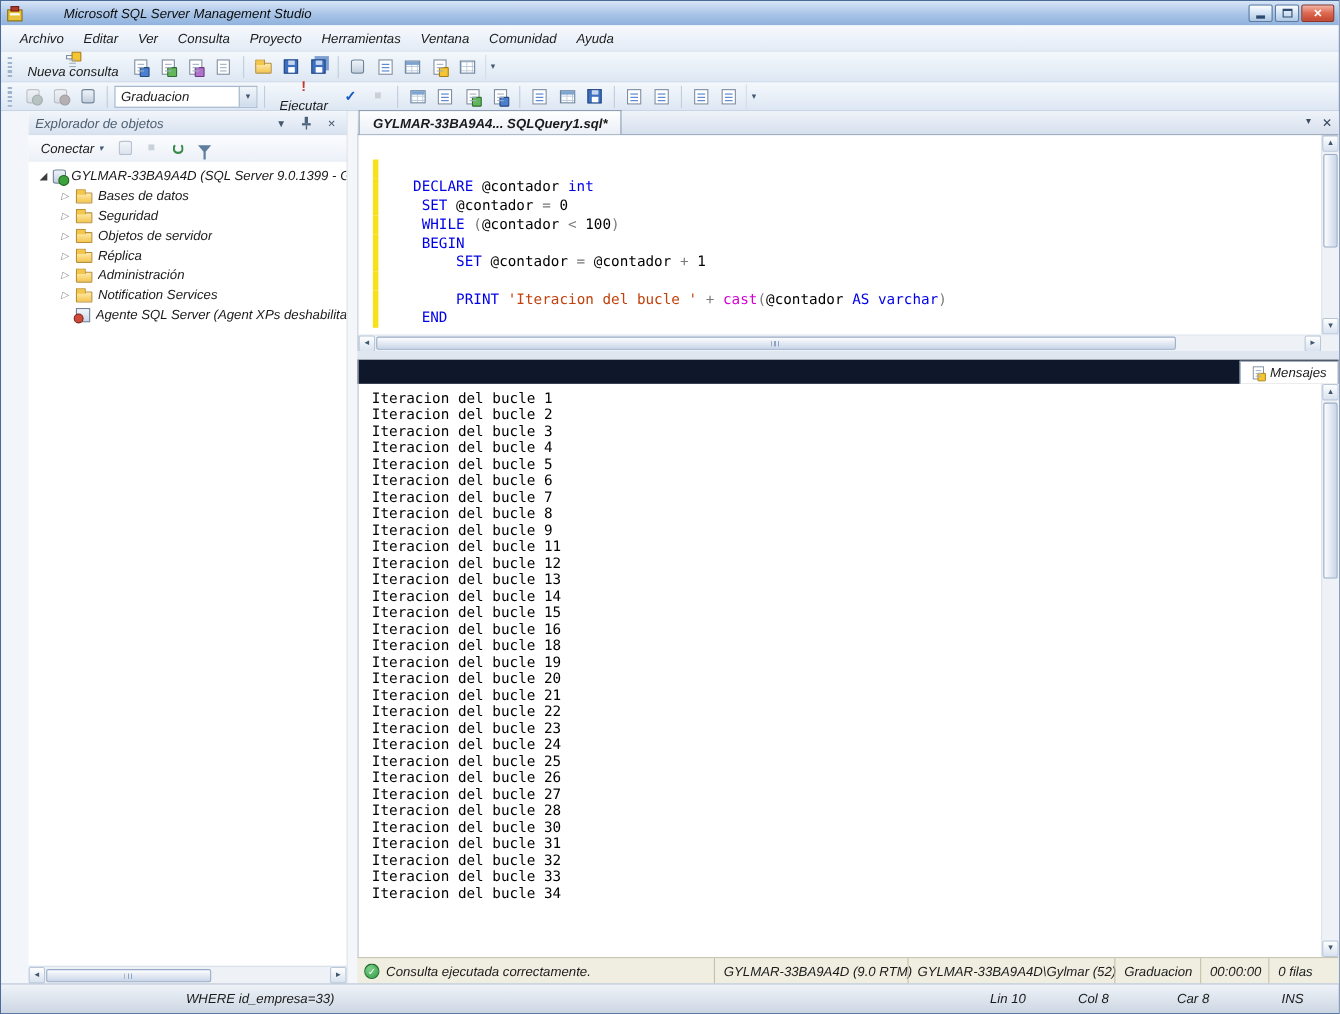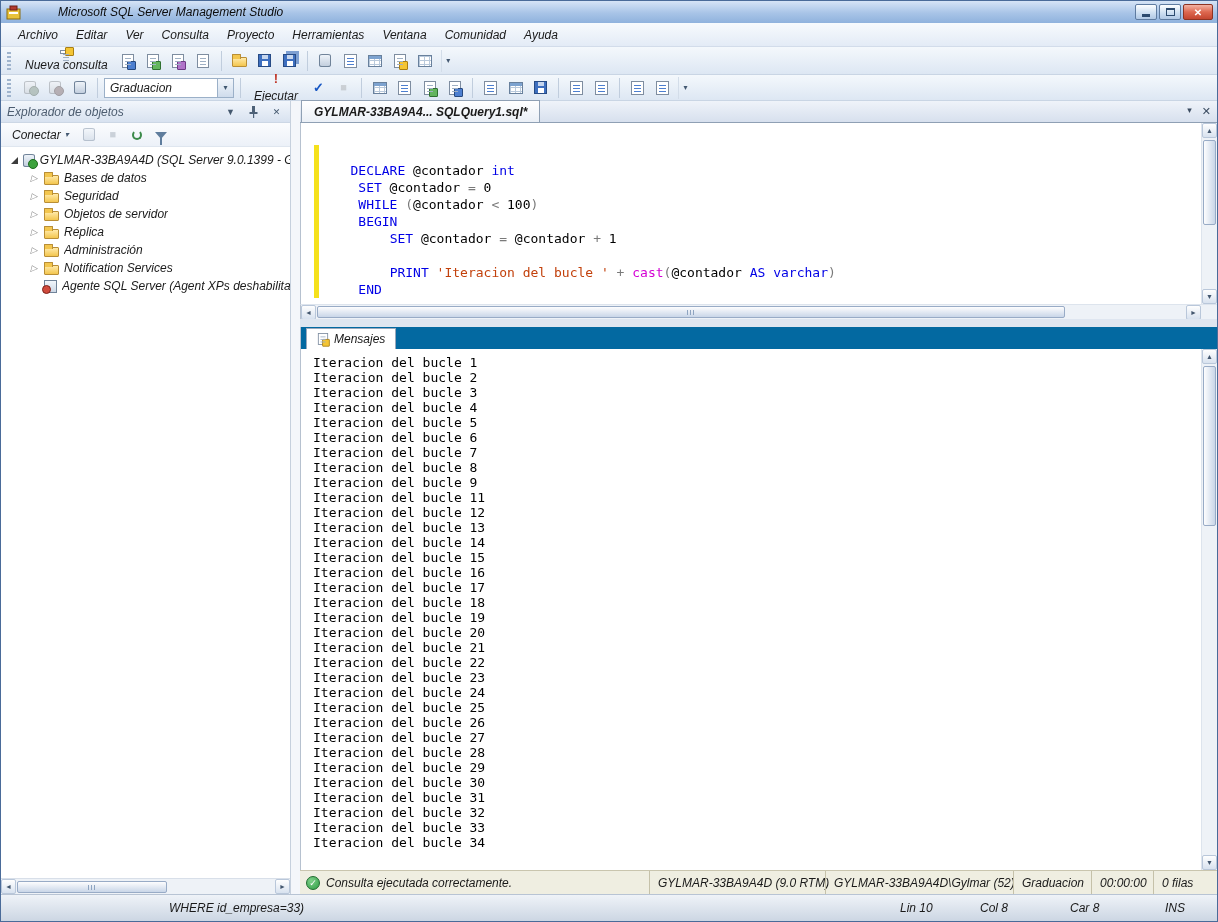"Explorador de objetos" .sidebar { margin-left: none -> 25px }
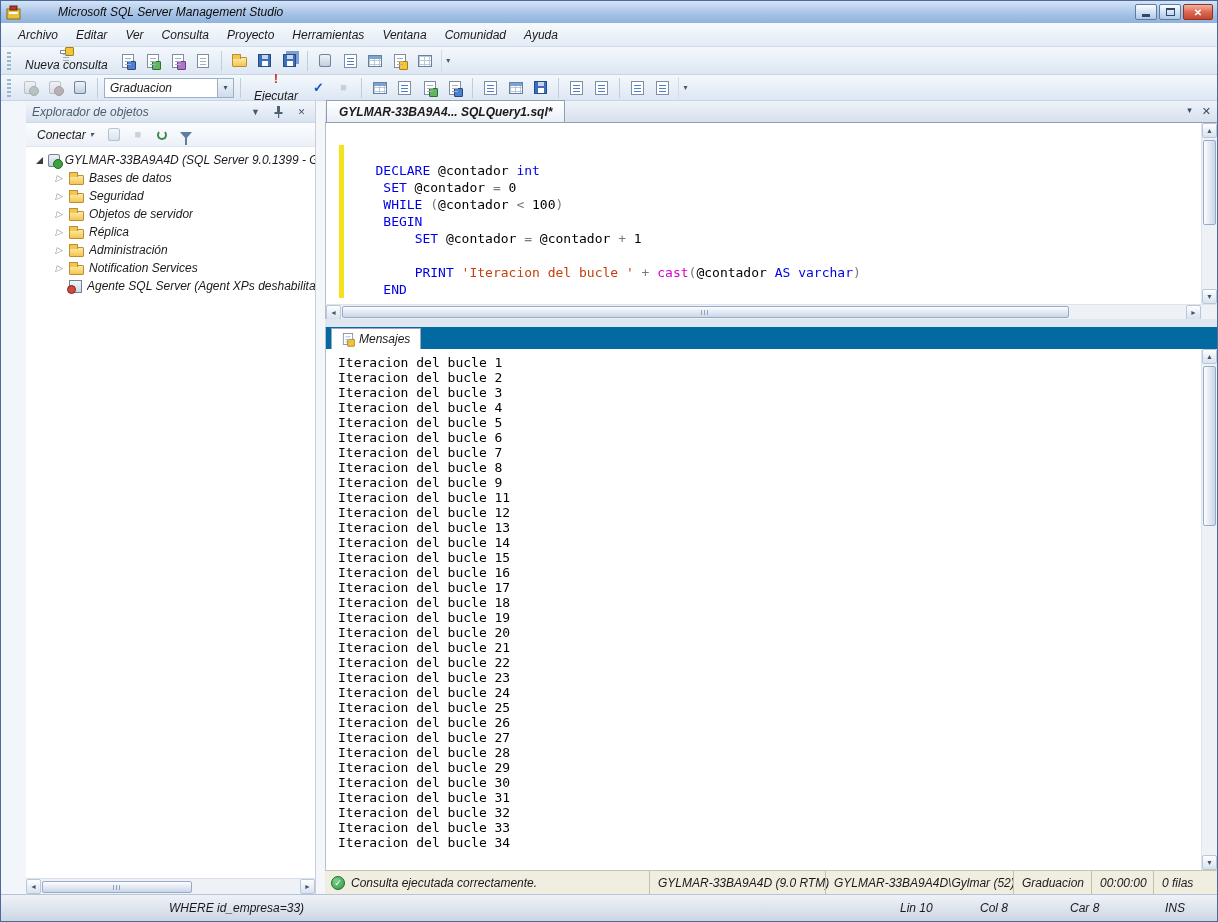"Mensajes" .msg-tabstrip { background: #0369a1 -> #0f172a; justify-content: none -> flex-end }
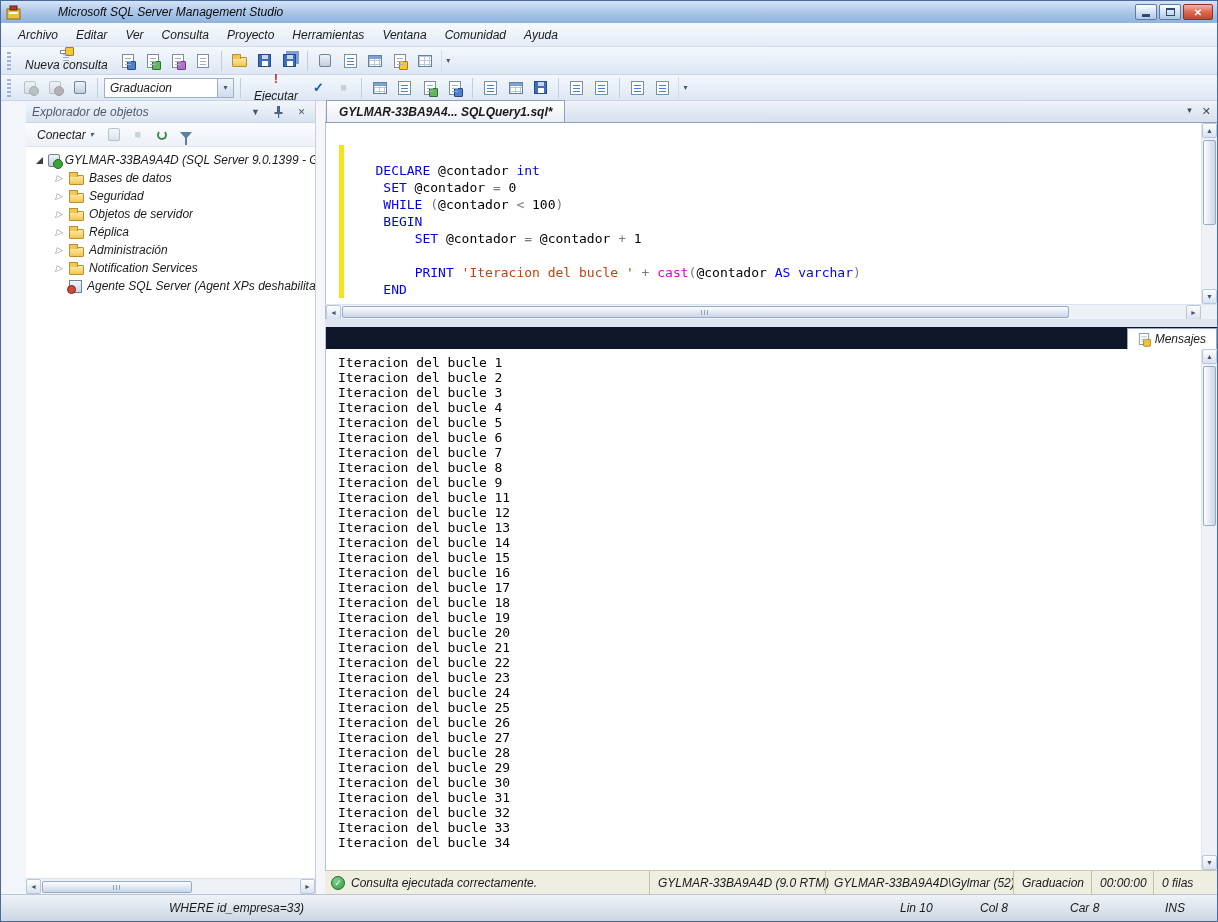"Iteracion del bucle 17" div.msg-line { html: <div>Iteracion del bucle 17</div> -> none }
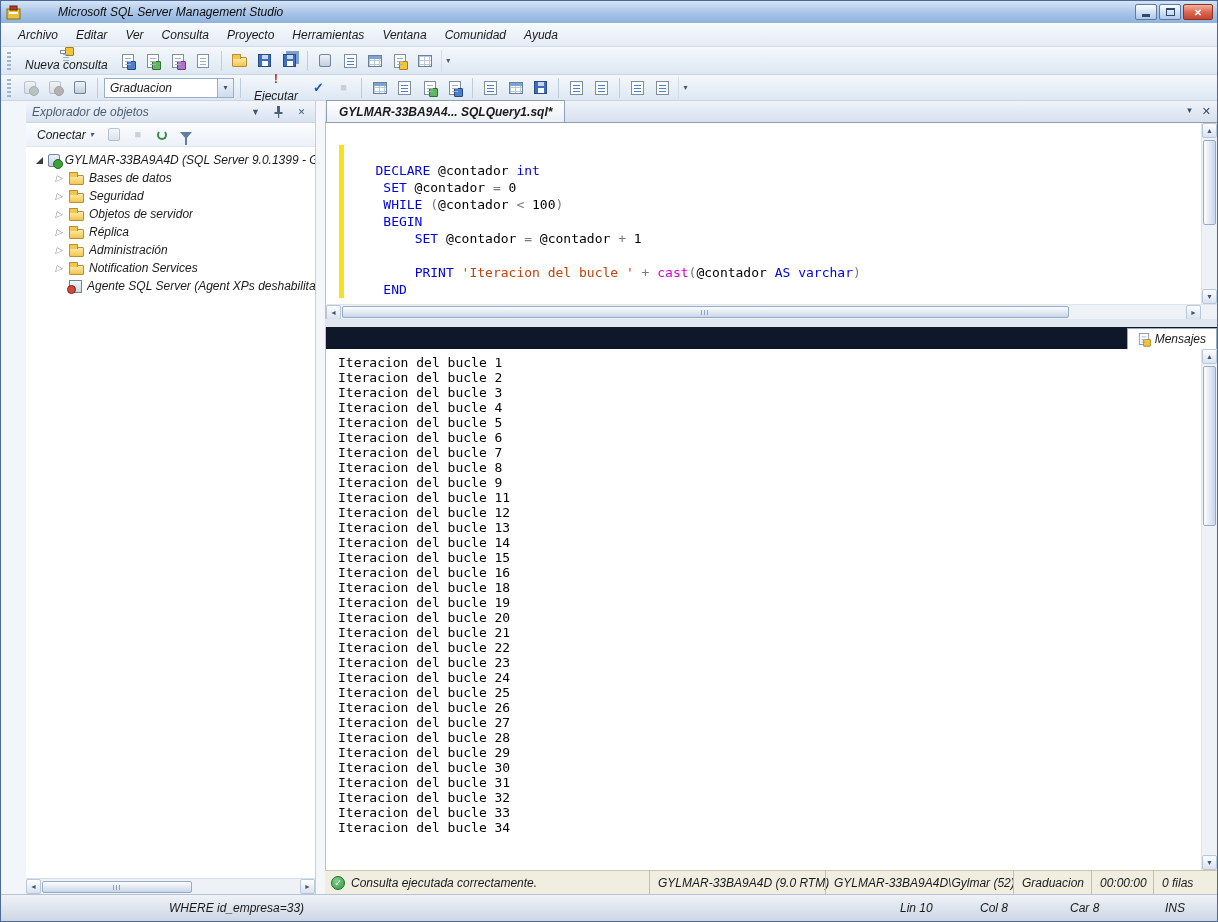"Iteracion del bucle 29" div.msg-line { html: <div>Iteracion del bucle 29</div> -> none }
